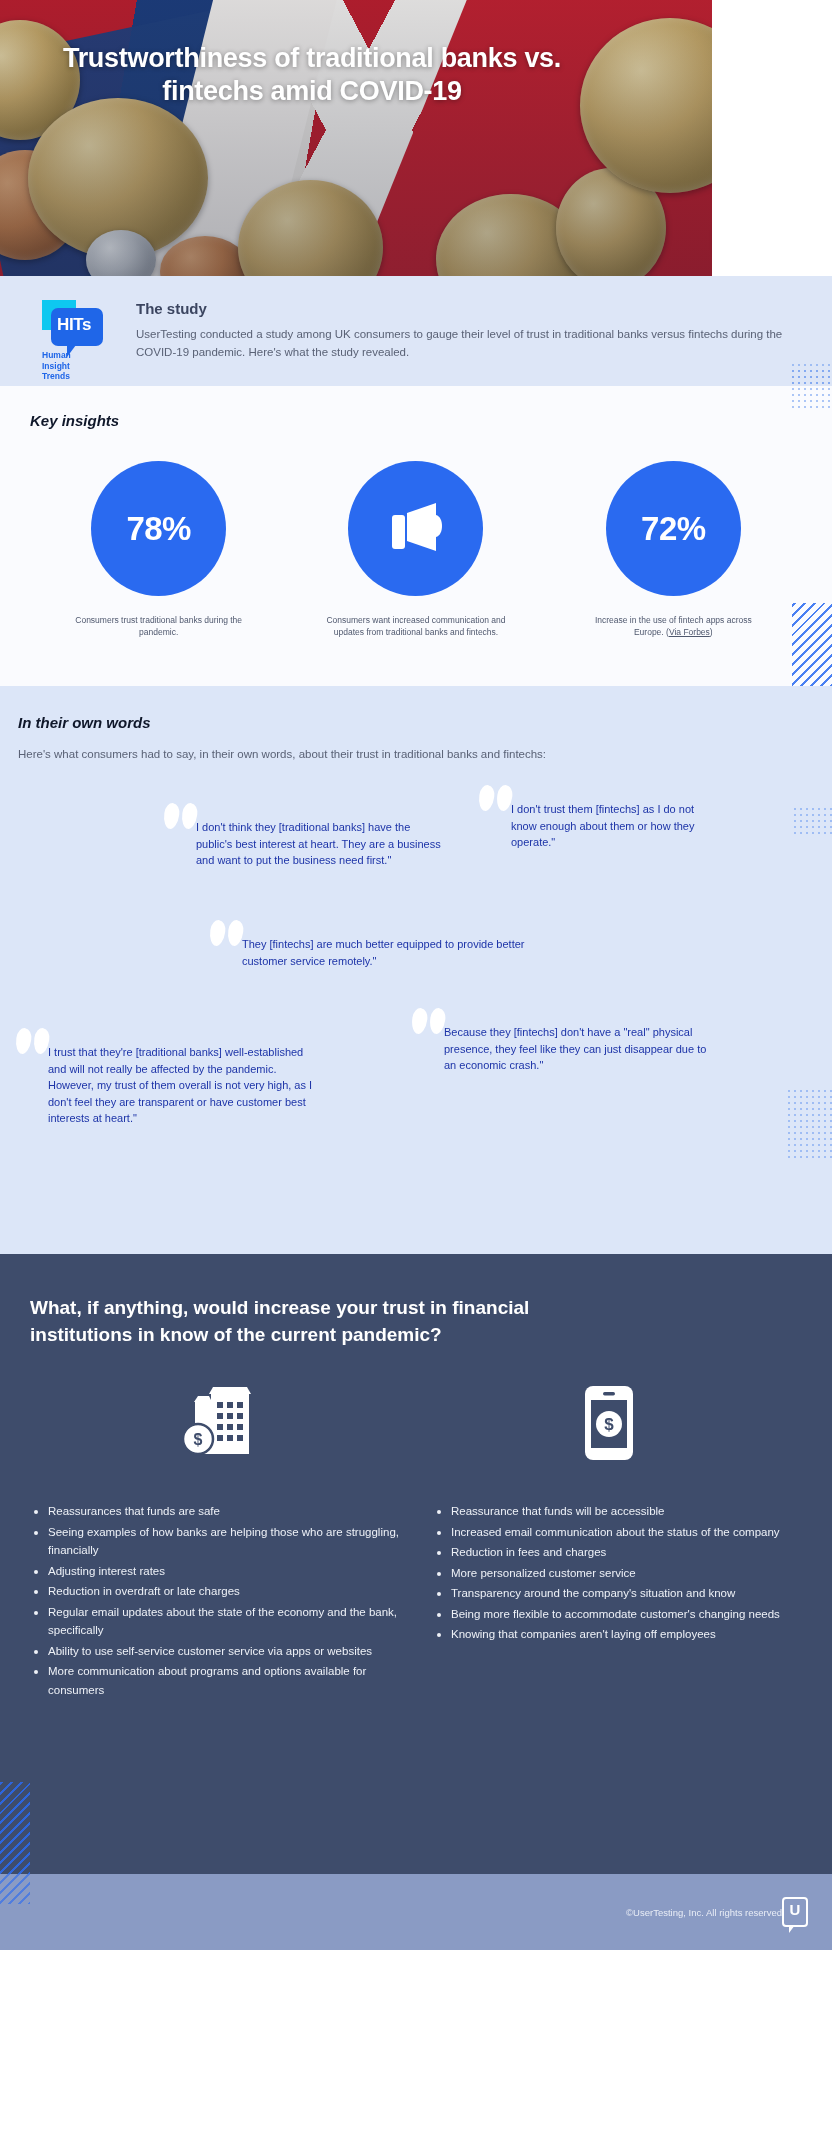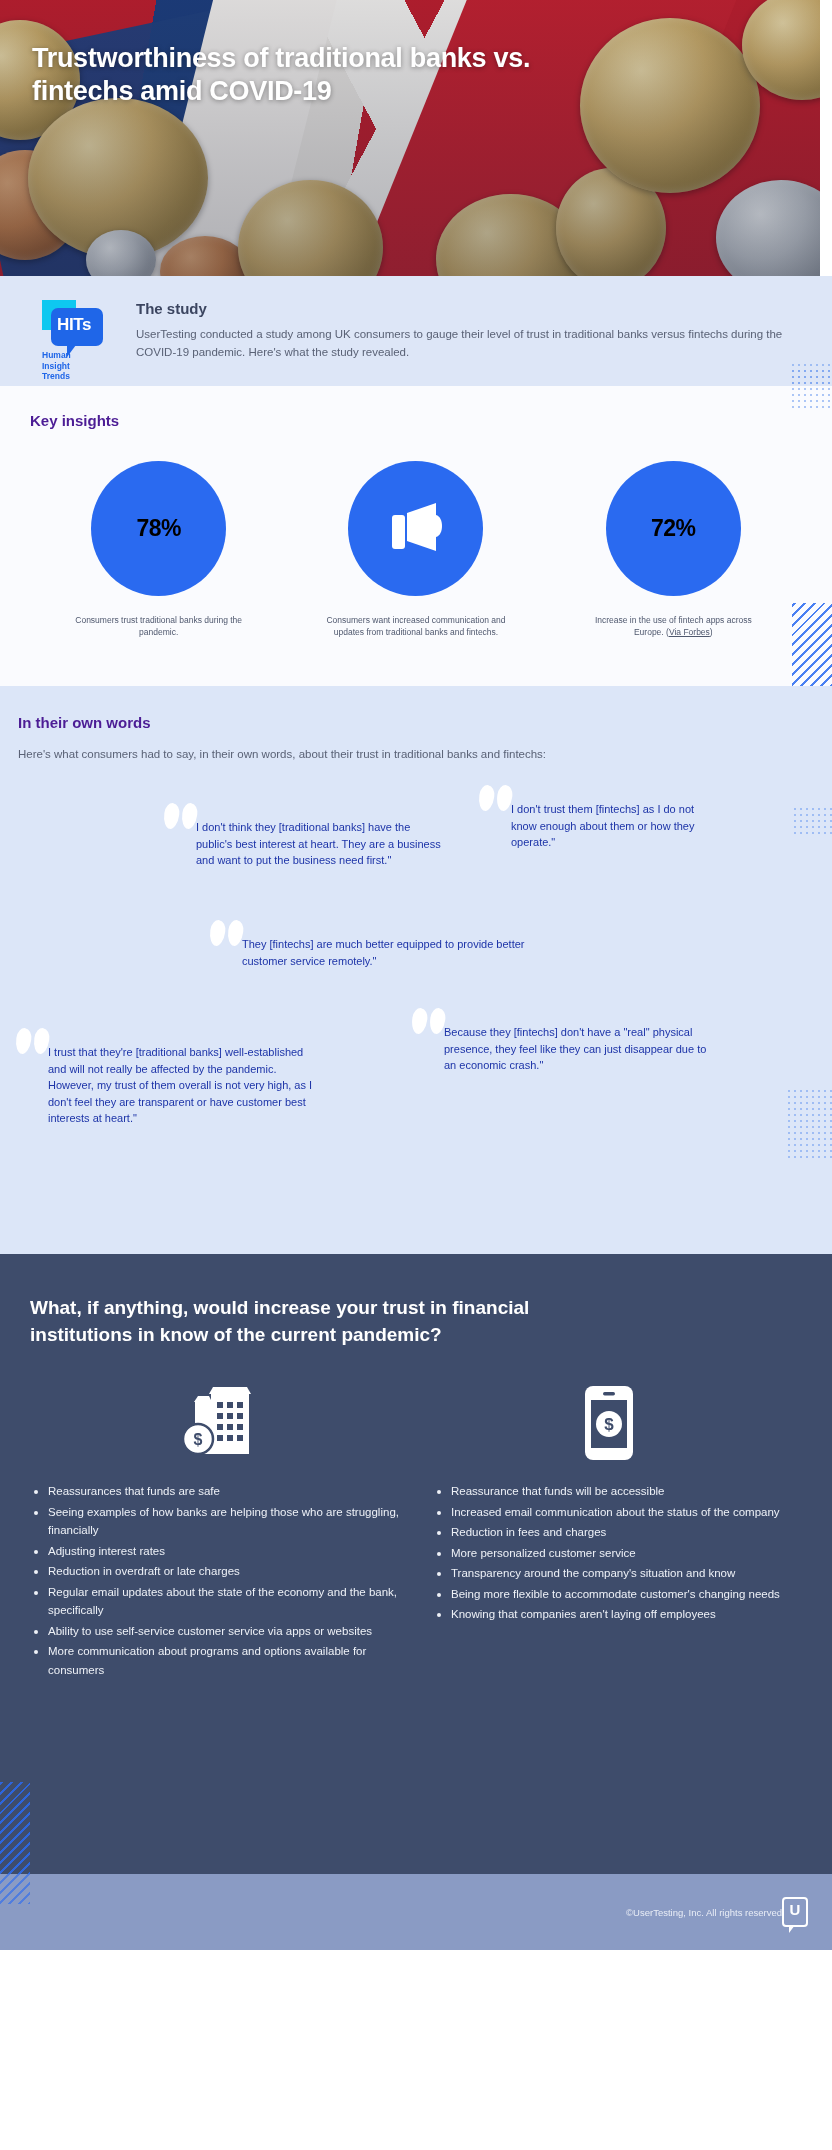"Trustworthiness of traditional banks vs." .hero { text-align: none -> center; width: 820px -> 712px }
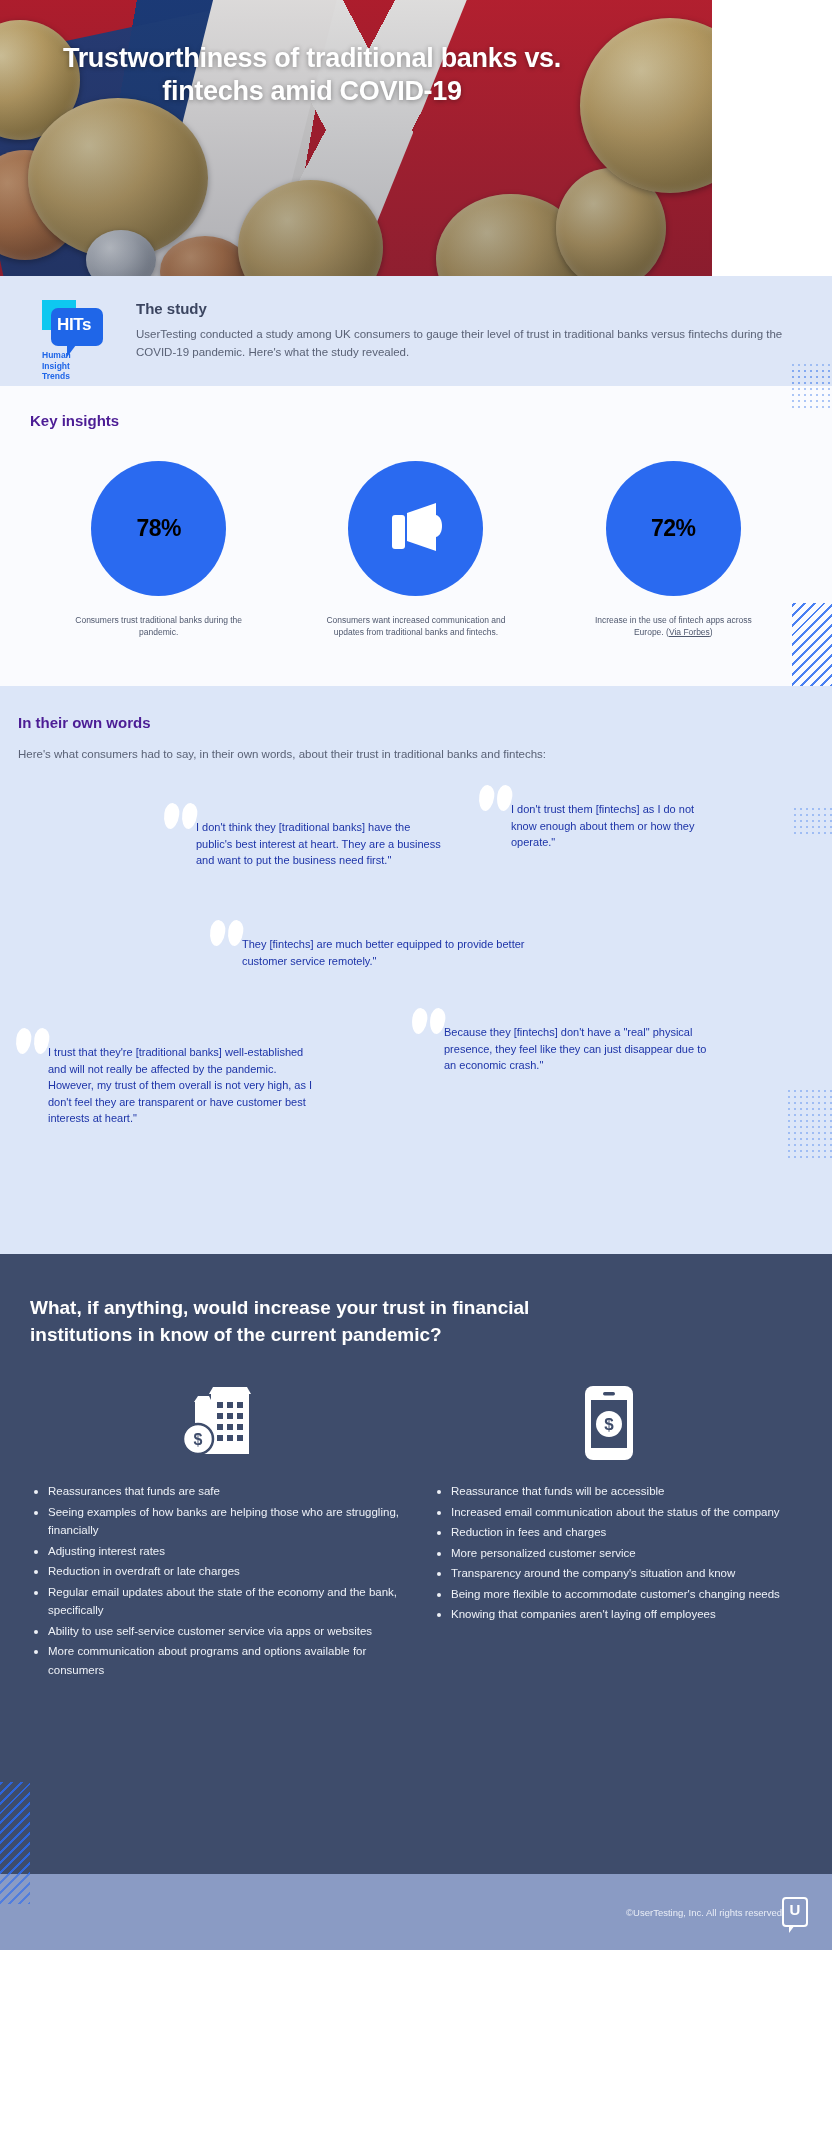"Key insights" .section-title { color: #4c1d95 -> #0f172a; font-style: none -> italic }
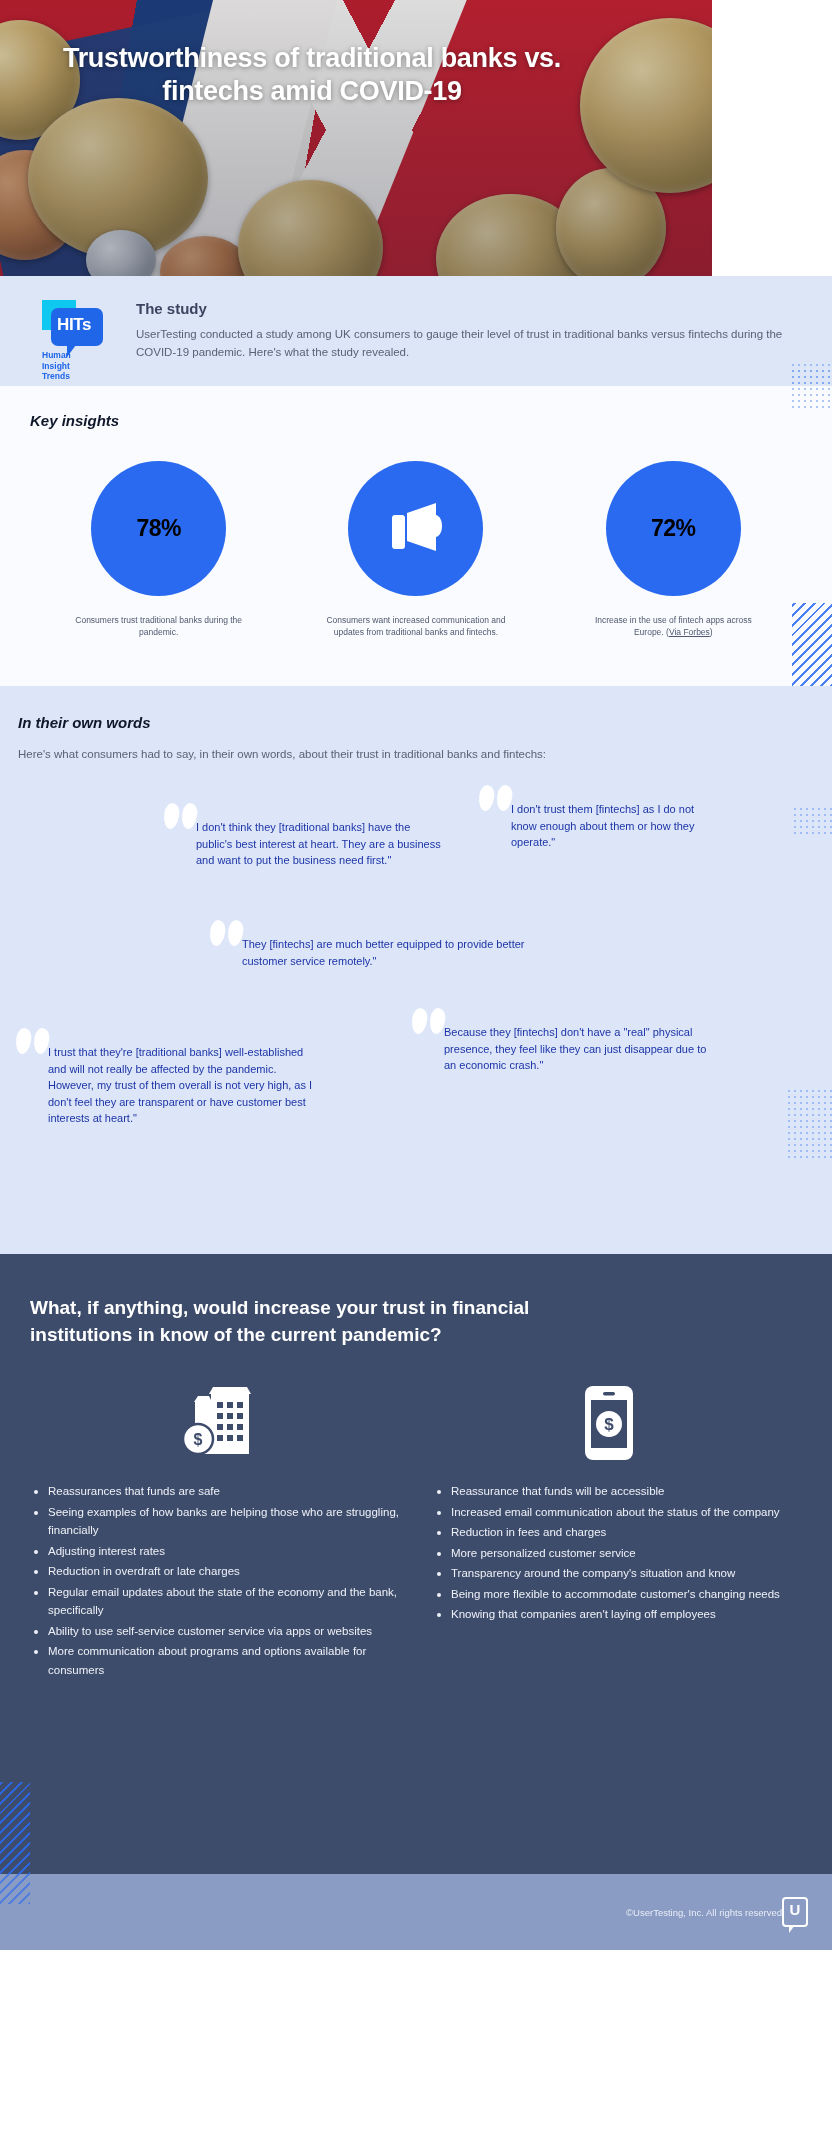"78%" .circle-num { color: #000000 -> #ffffff; font-size: 23px -> 33px }
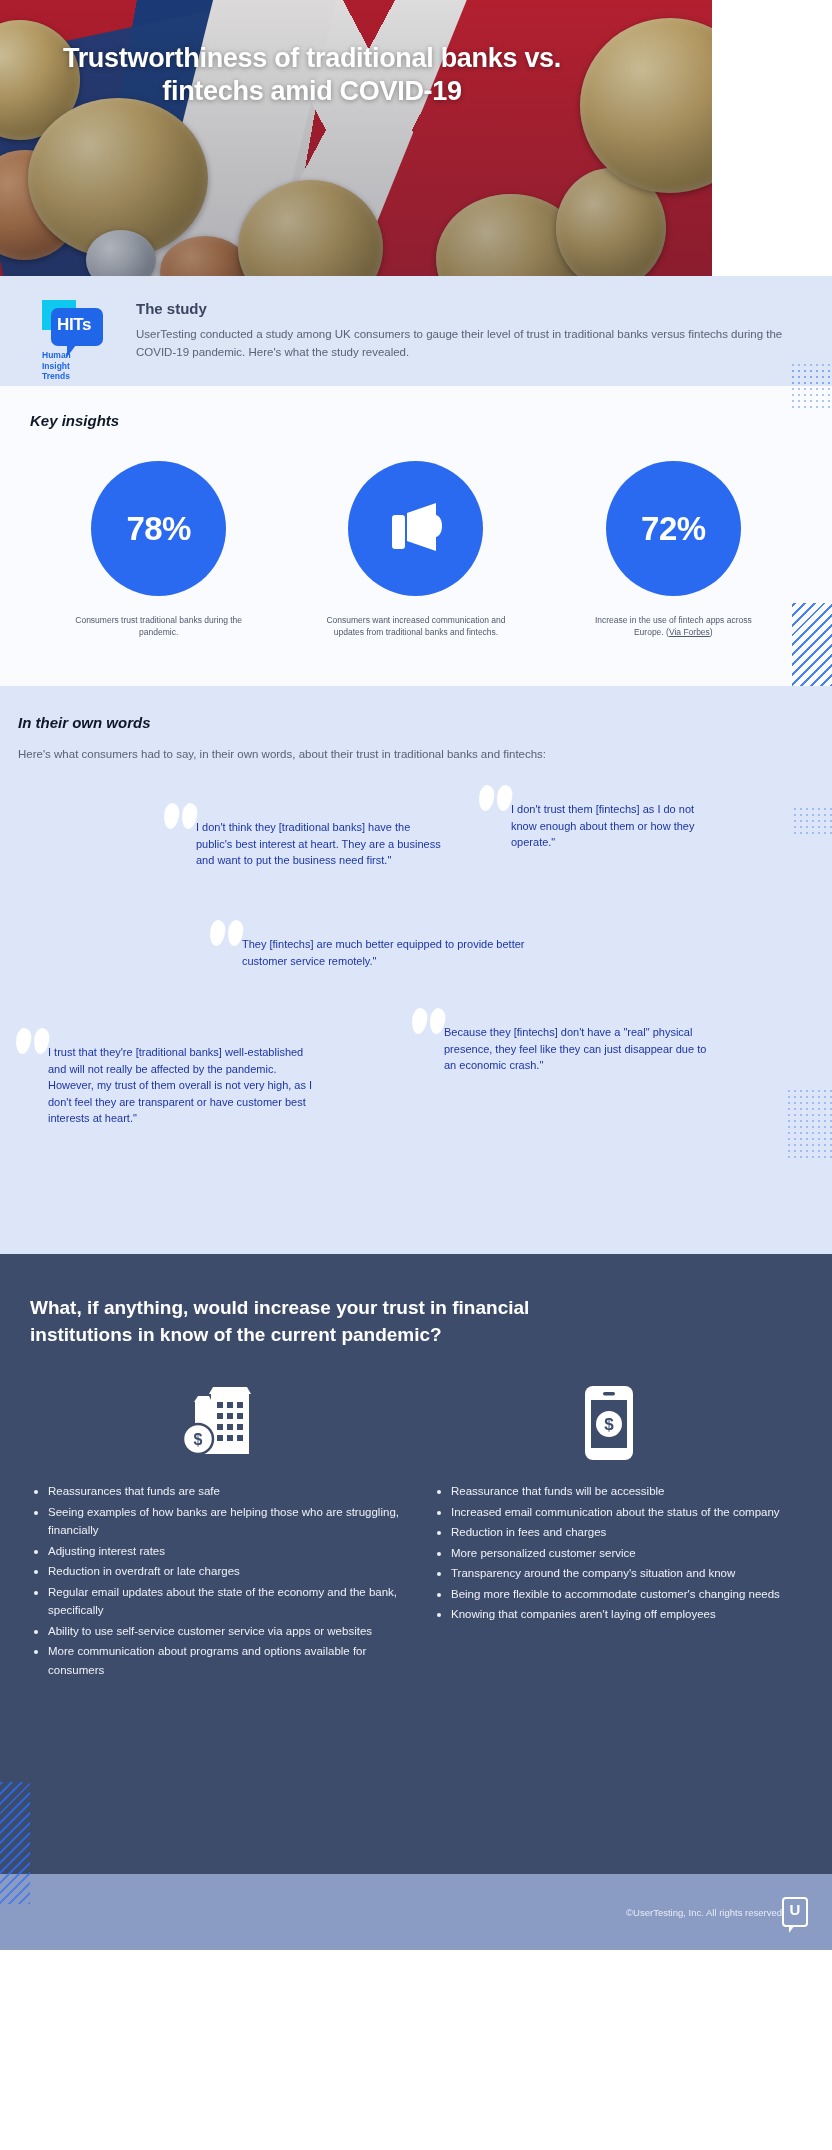"Reassurances that funds are safe" .dark-lists { margin-top: 20px -> 40px }
